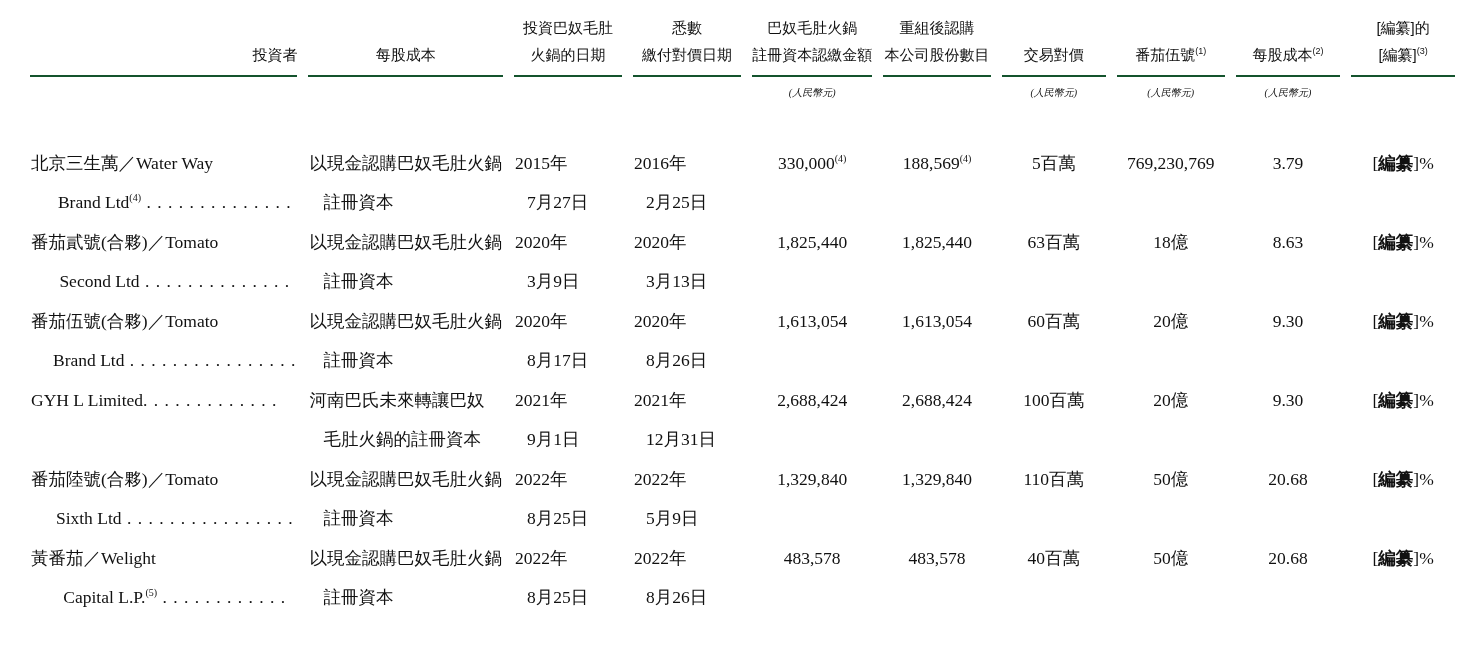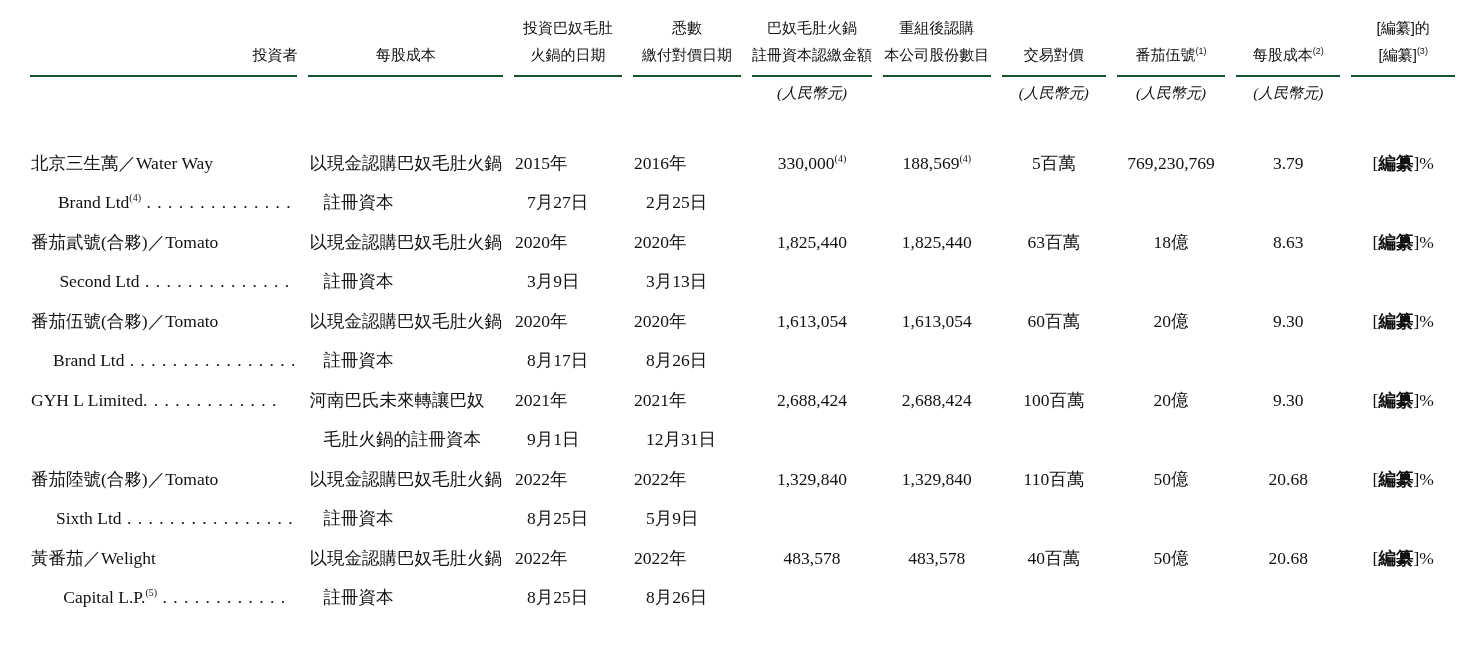"(人民幣元)" .unit-row td { font-size: 15px -> 10px }
